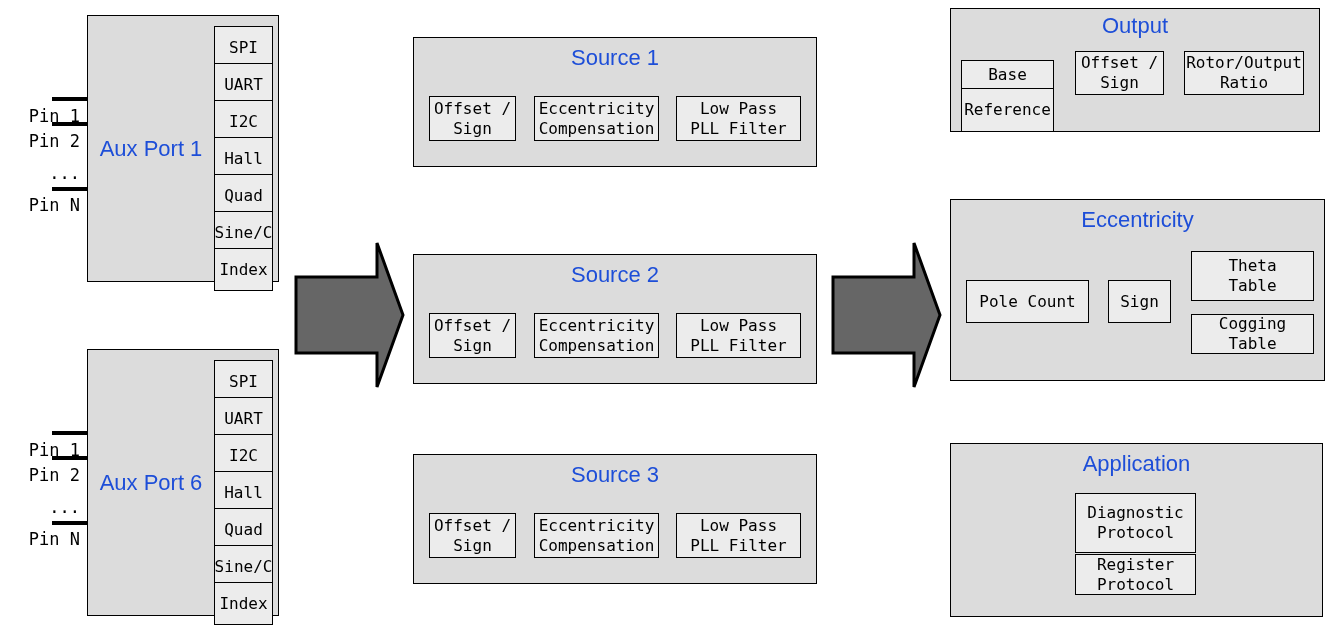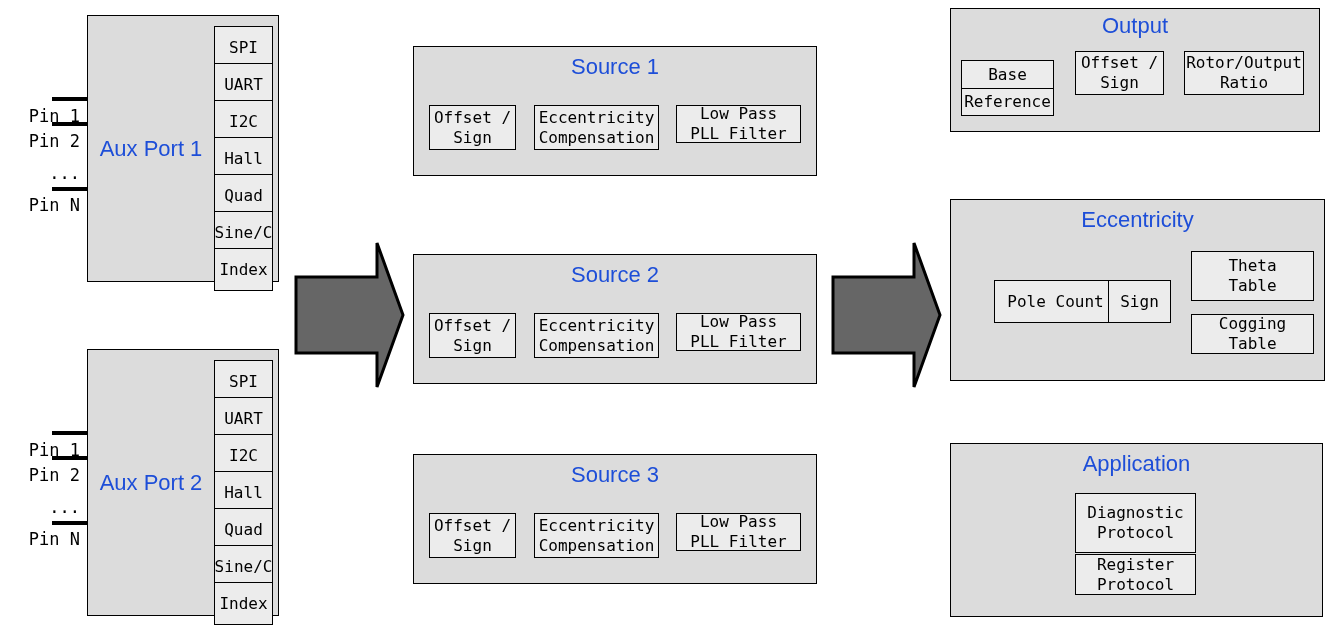"Source 1" div.block { top: 46px -> 37px }
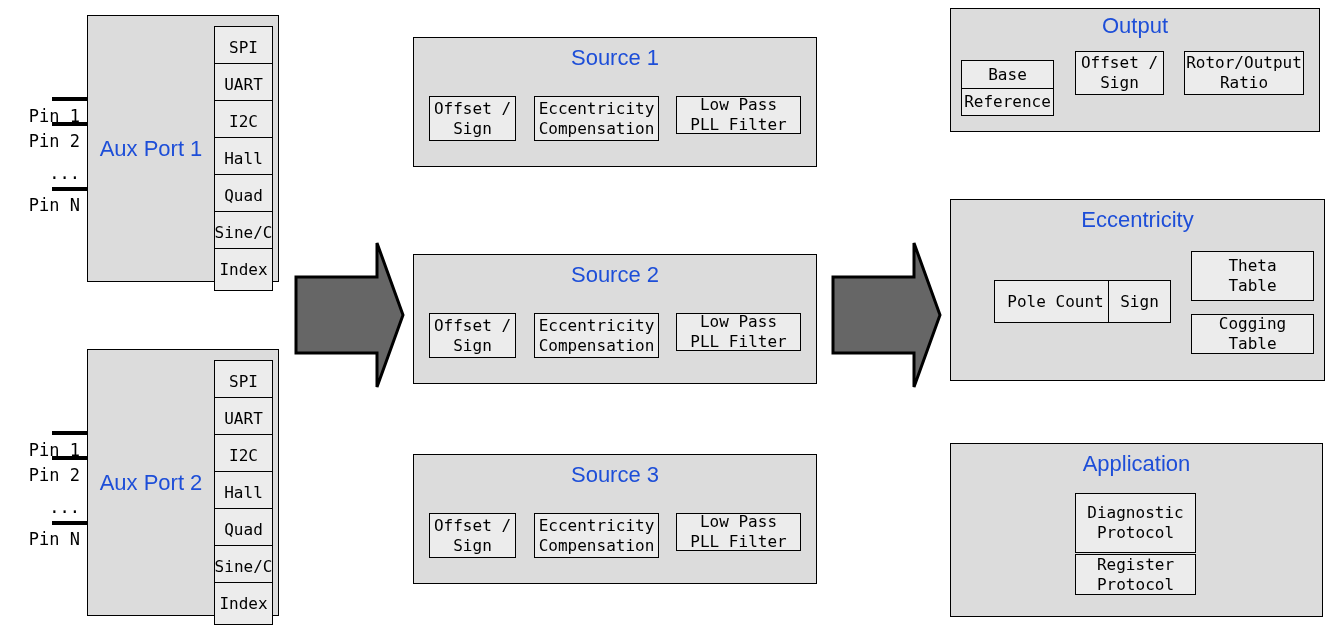"Low Pass" .m3 { height: 38px -> 45px }
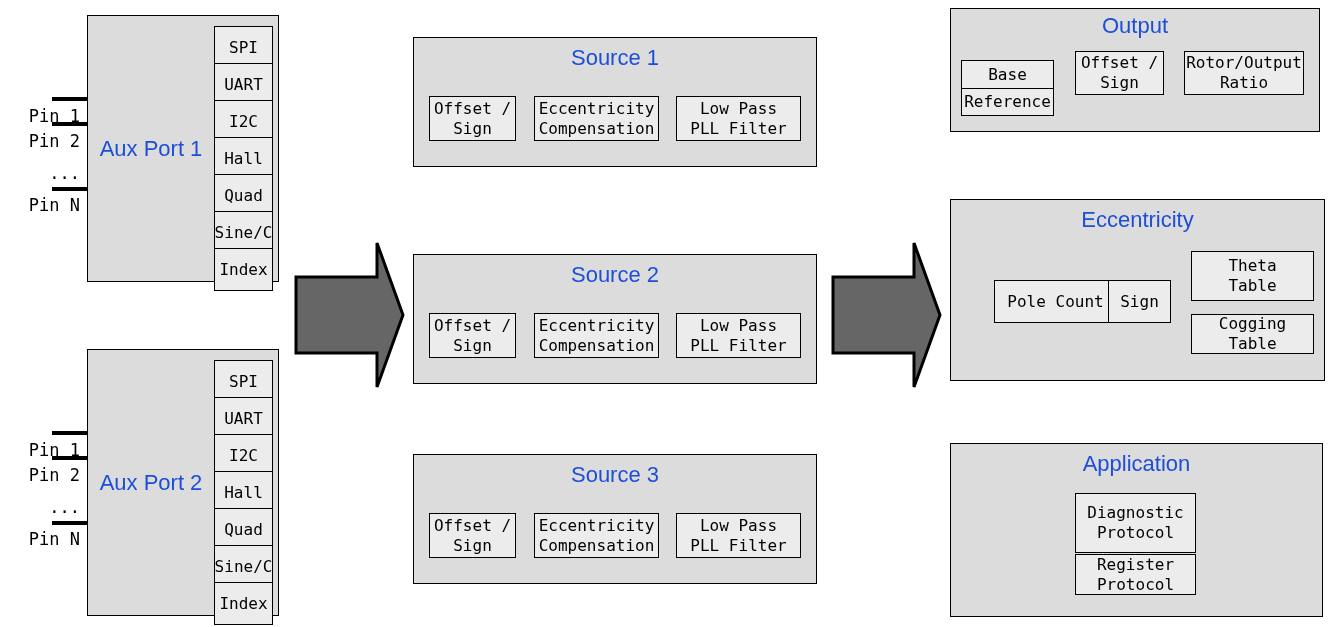"Reference" .out-reference { height: 28px -> 44px }
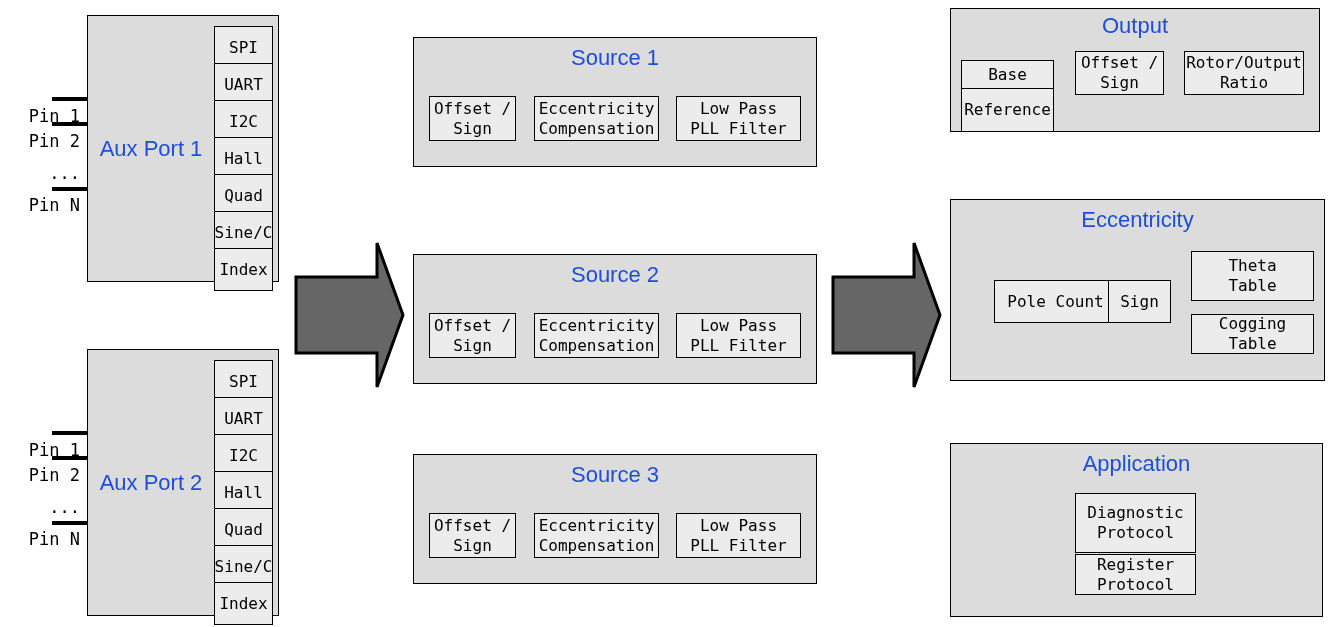"Pole Count" .com-pole { margin-left: 28px -> none }
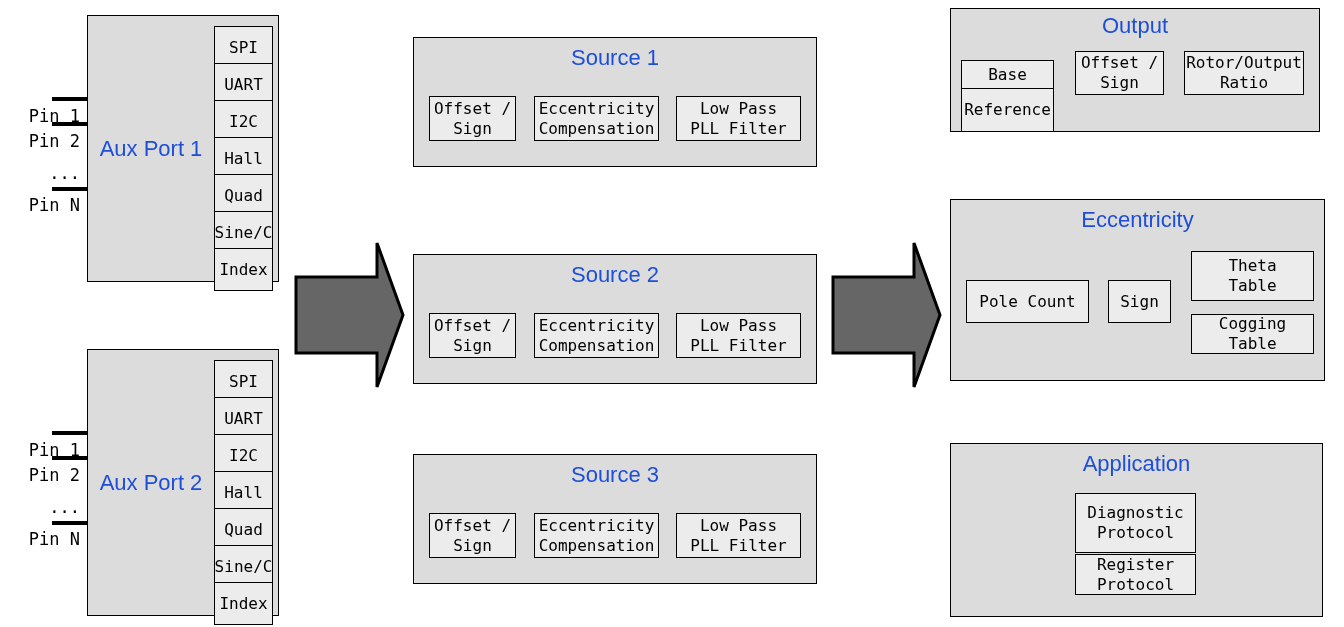"Aux Port 2" div.title { text: 2 -> 6 }
